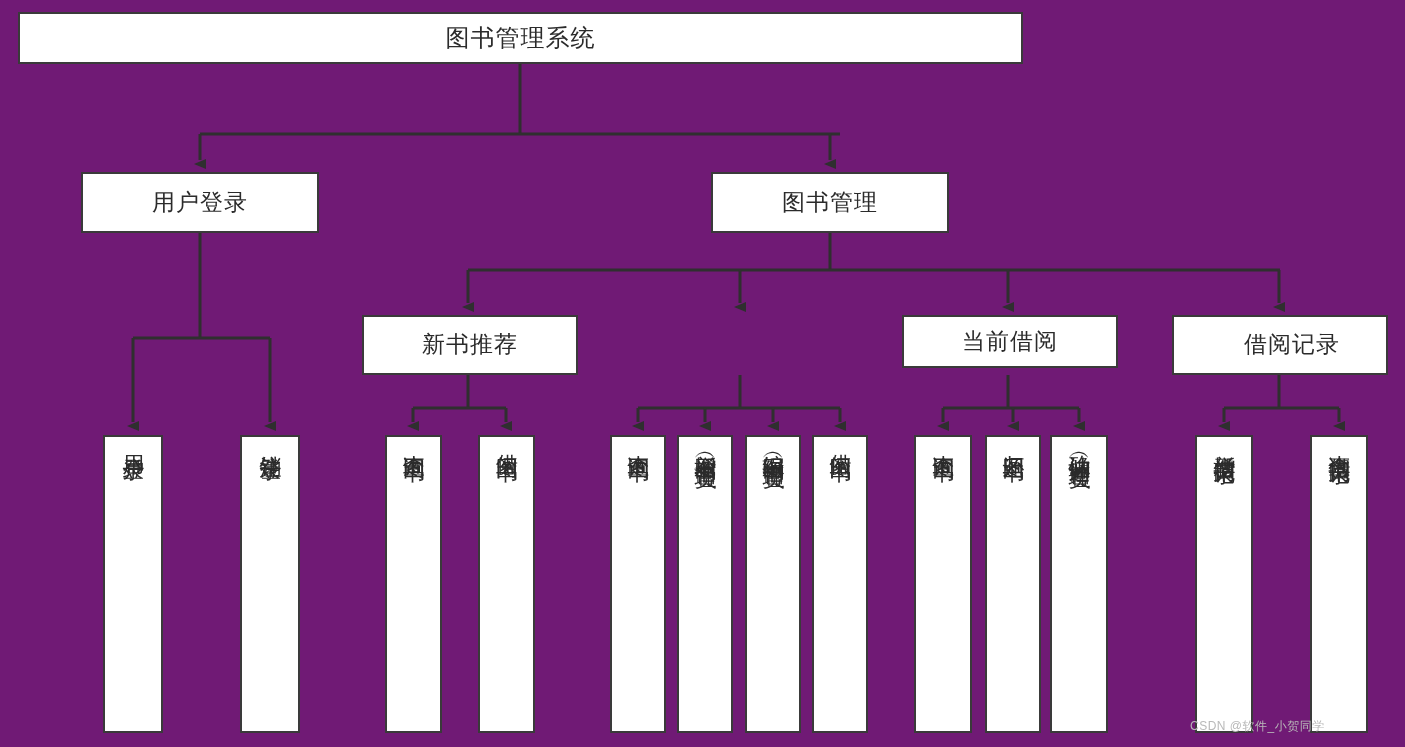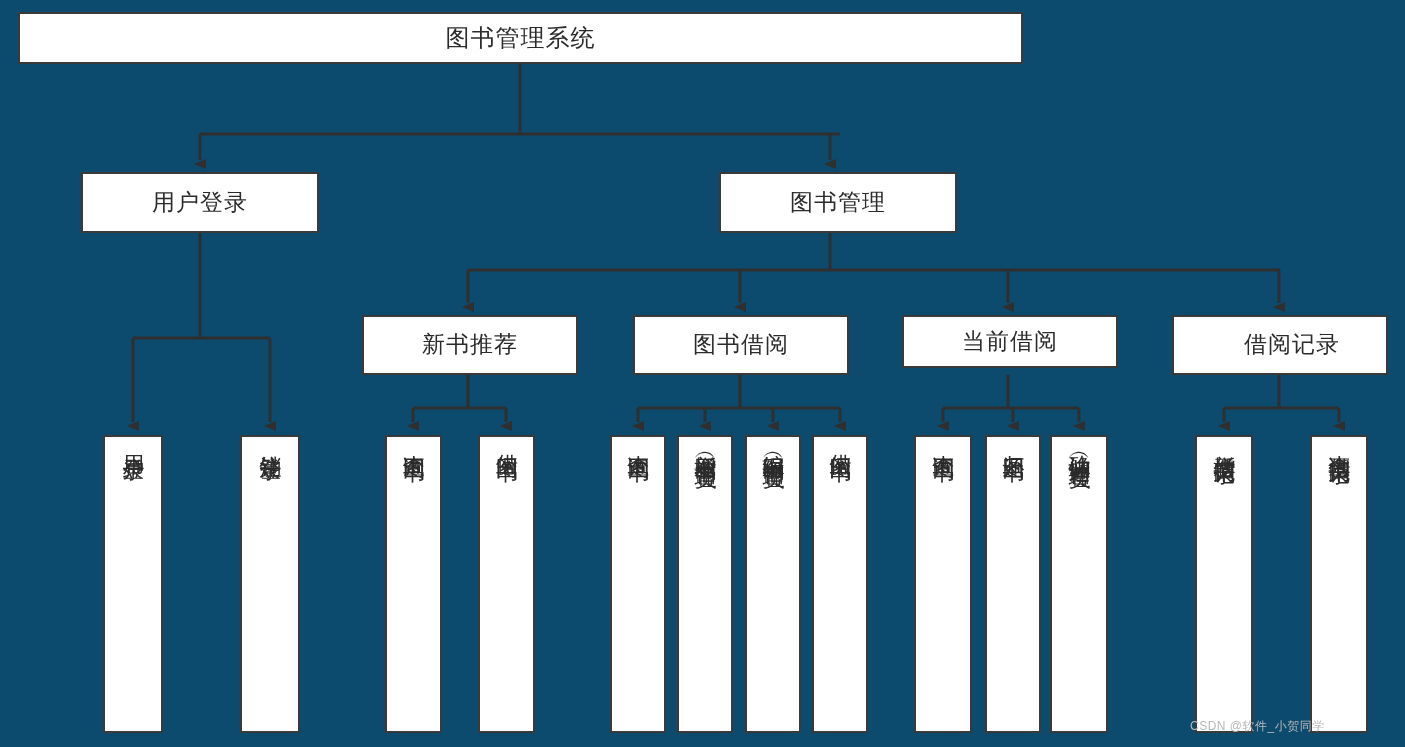"图书管理系统" #canvas { background: #0c4a6e -> #701a75 }
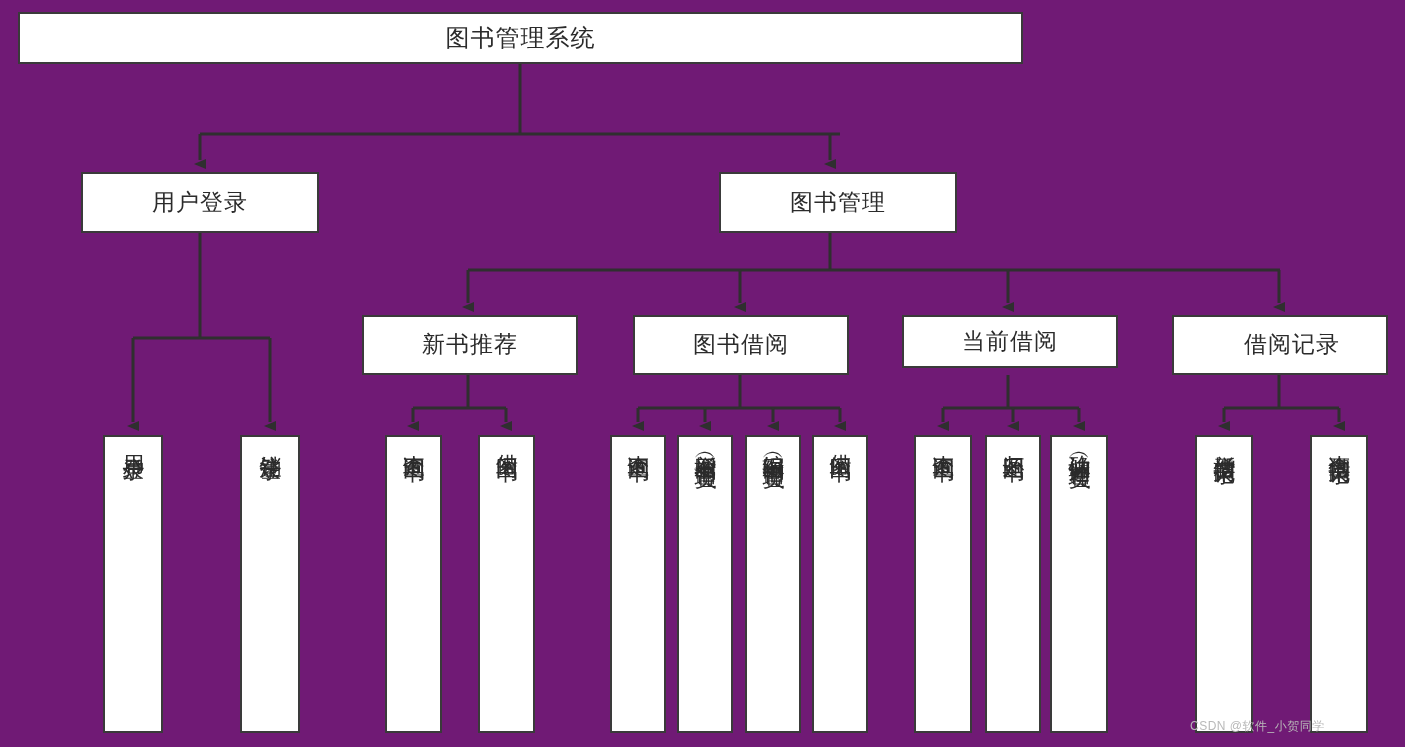"图书管理" div.node { margin-left: 8px -> none }
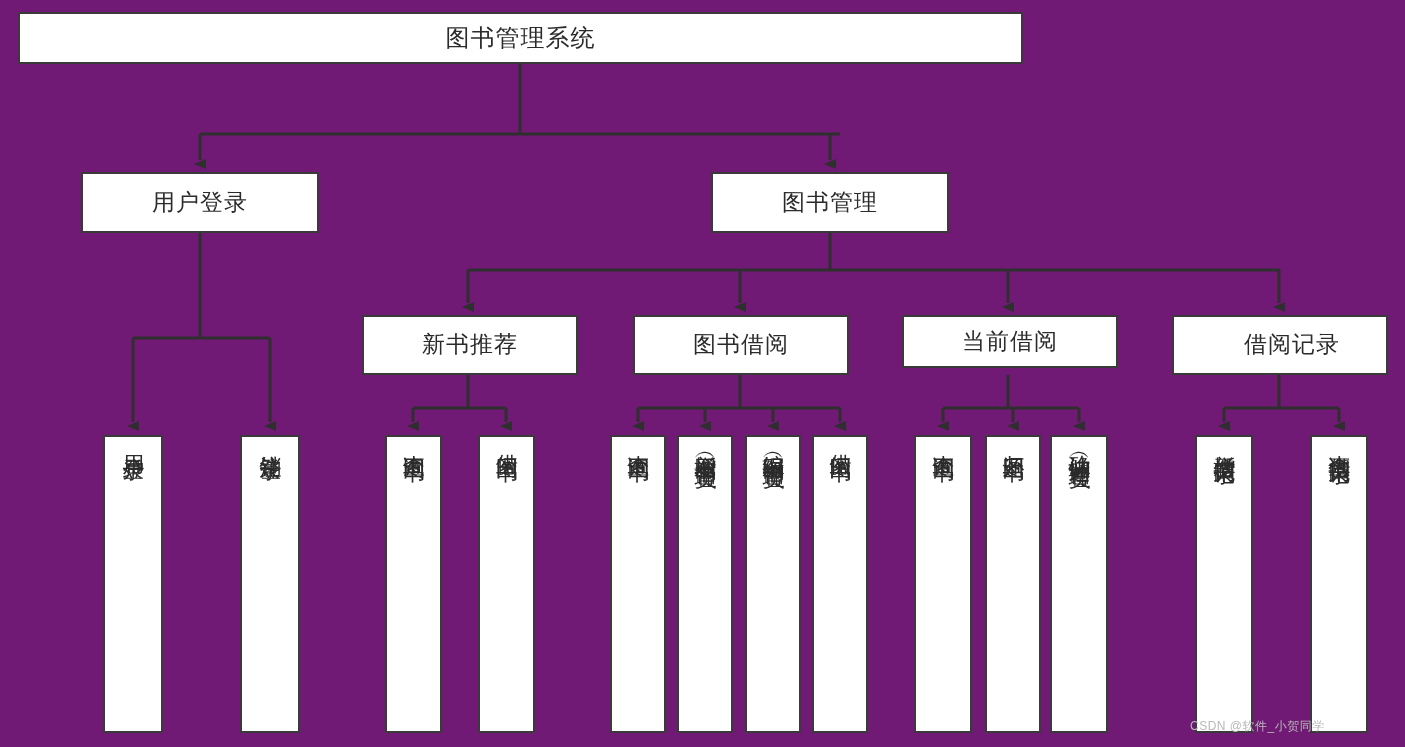"图书借阅" div.node { html: <div> <span>图书借阅</span> </div> -> none }
